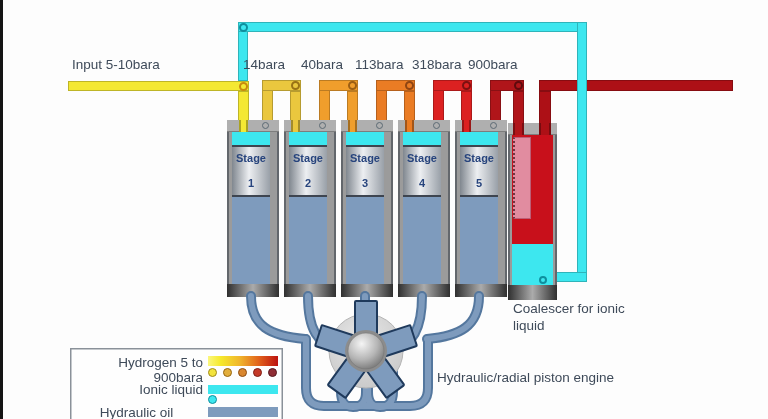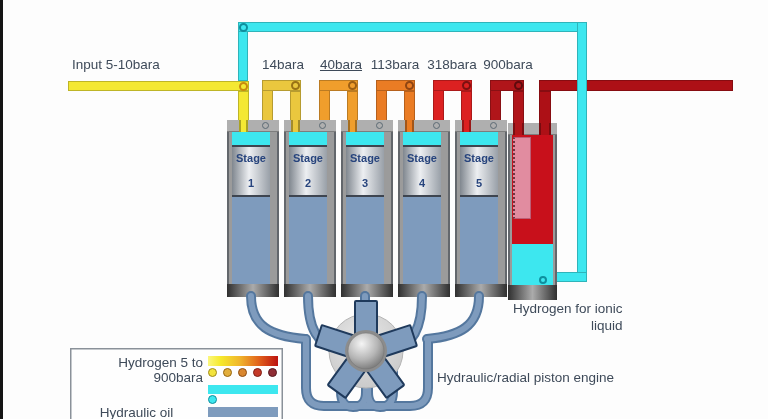"Input 5-10bara" .lbl { text-align: right -> none }
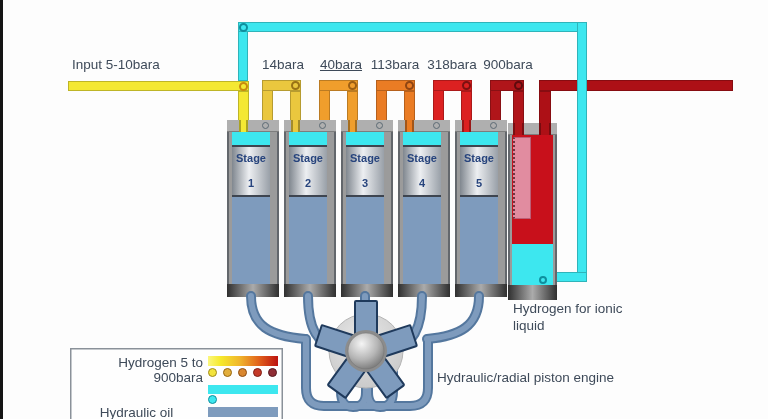"14bara" .plabel { text-align: center -> left }
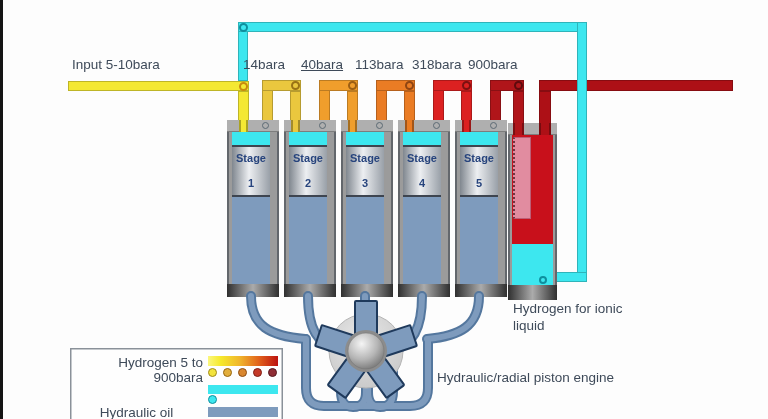"40bara" div.plabel { text-decoration: underline -> none }
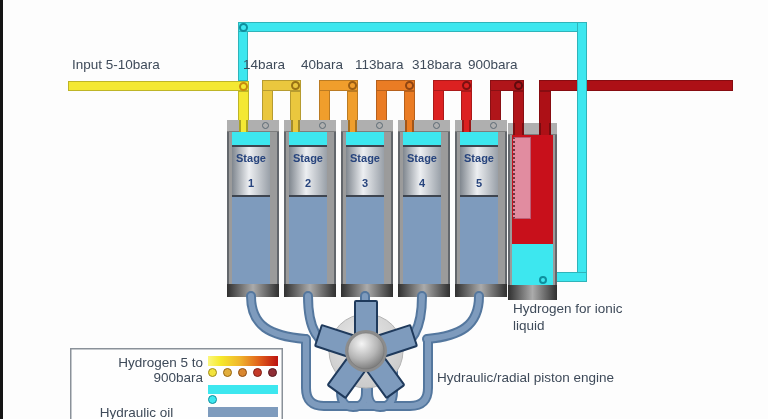"Hydrogen for ionic" div { text: Hydrogen -> Coalescer }
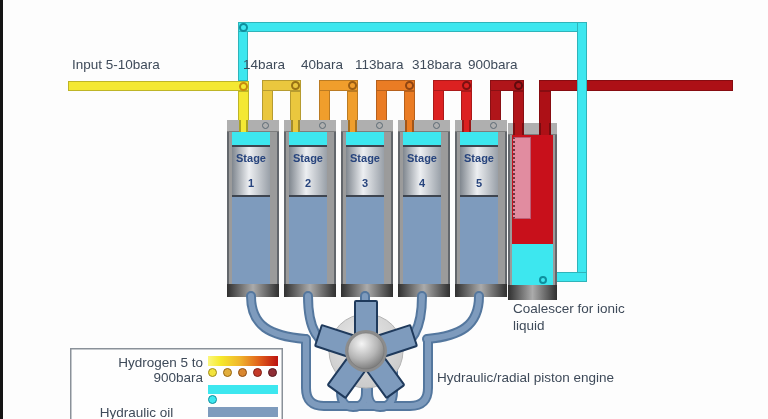"Ionic liquid" div.txt { html: none -> <div>Ionic liquid</div> }
